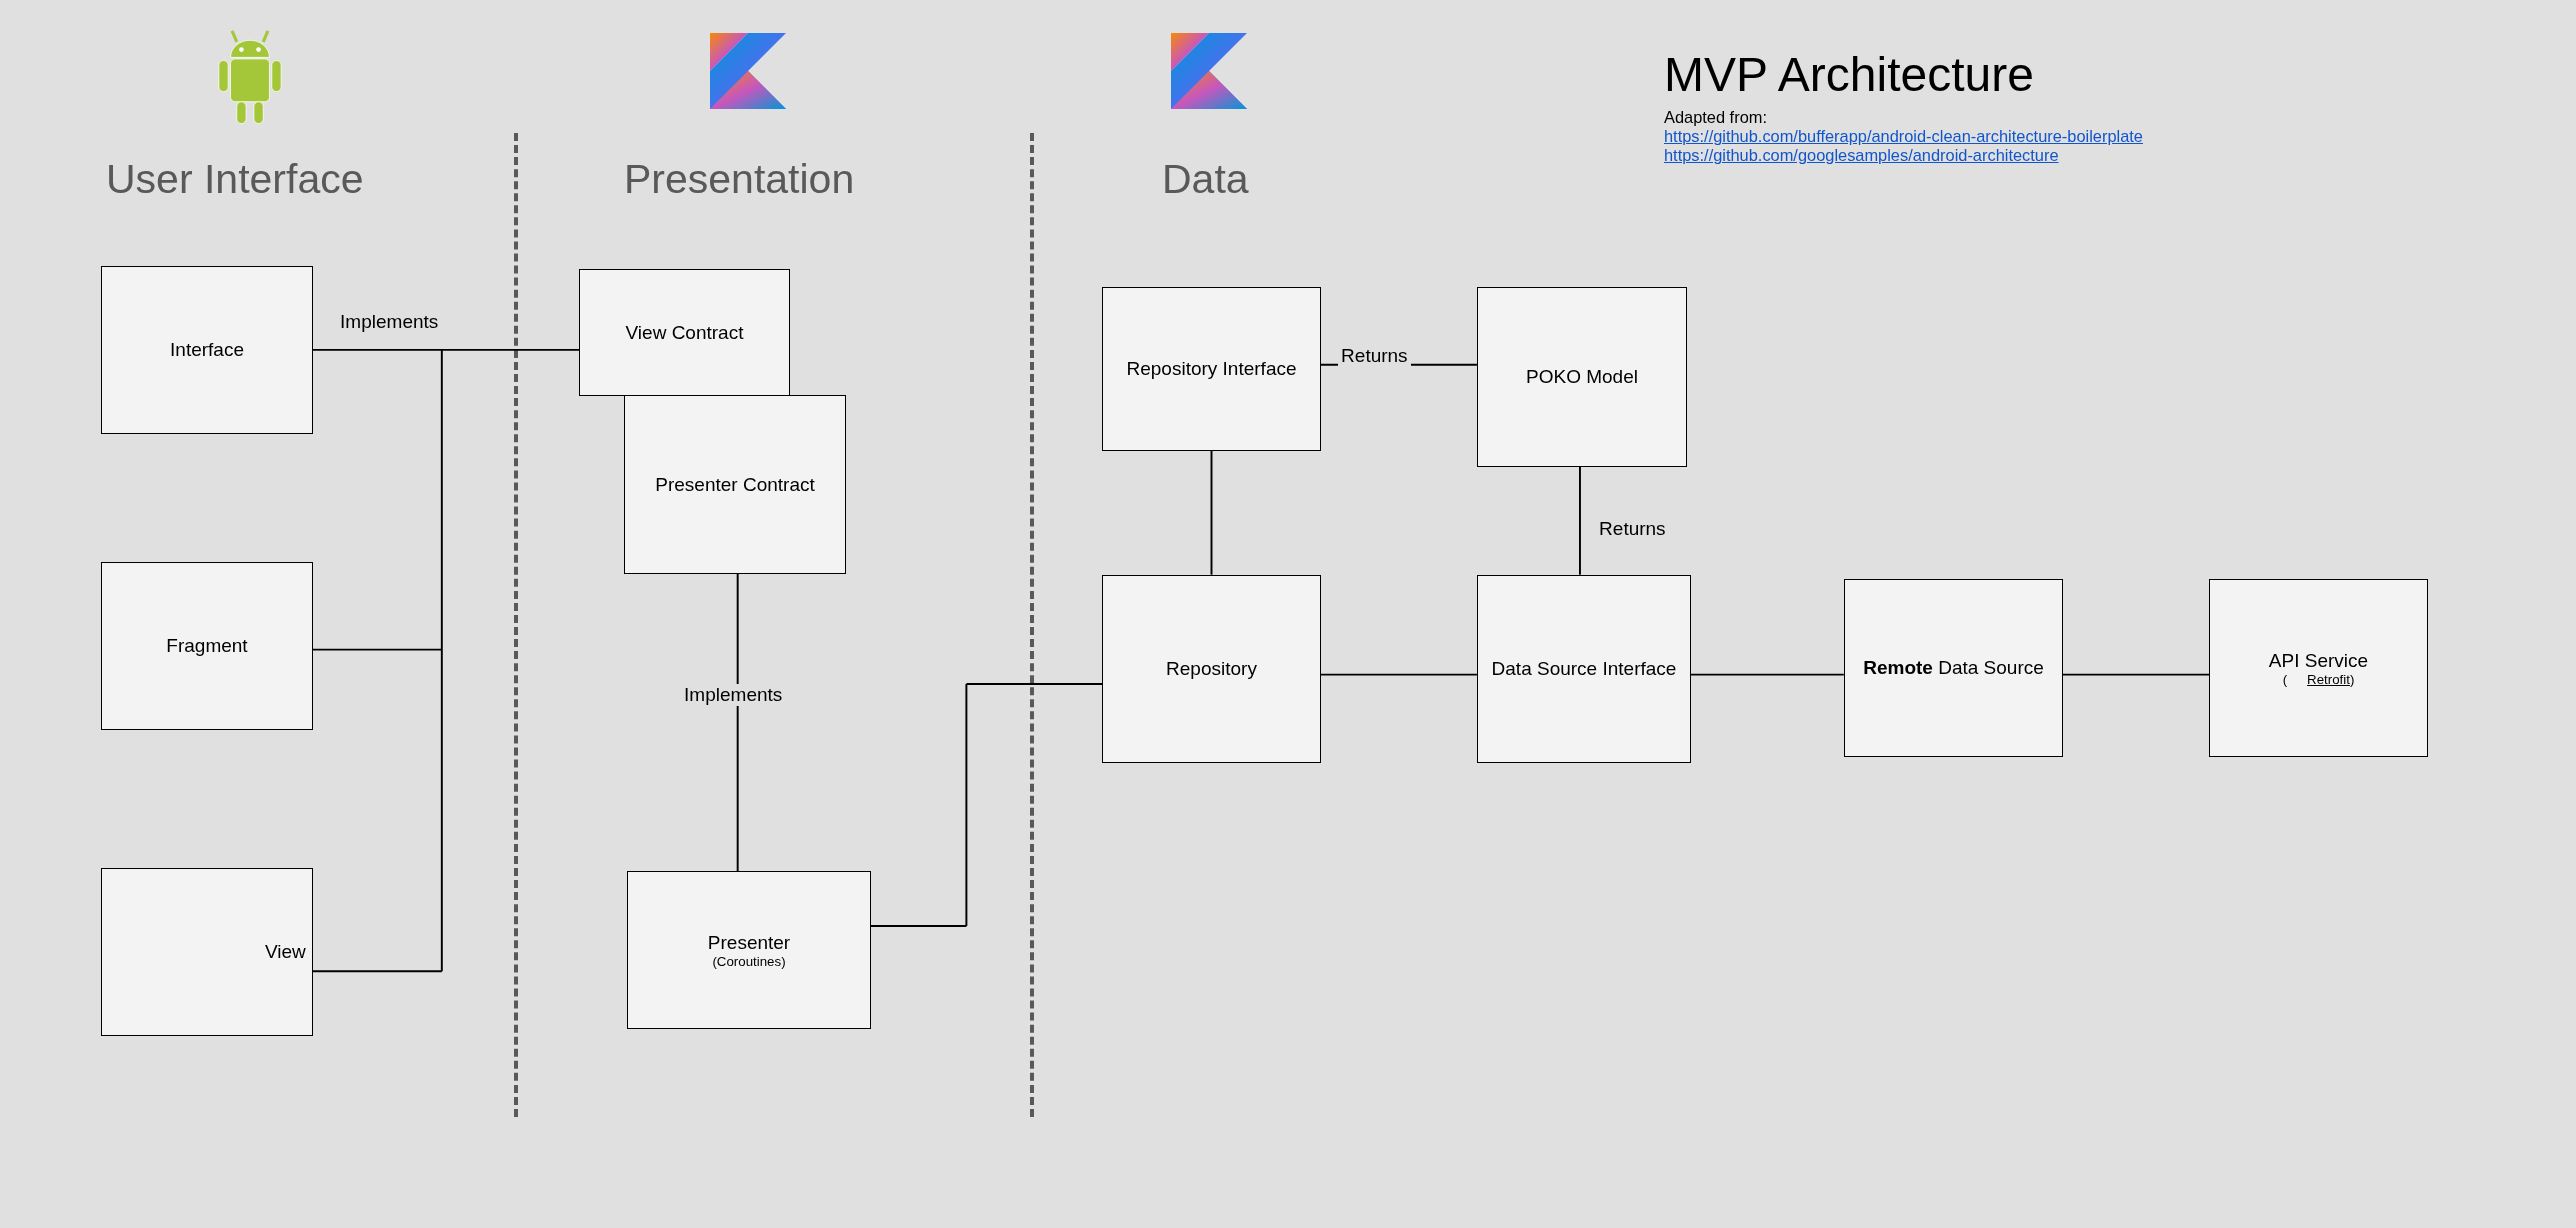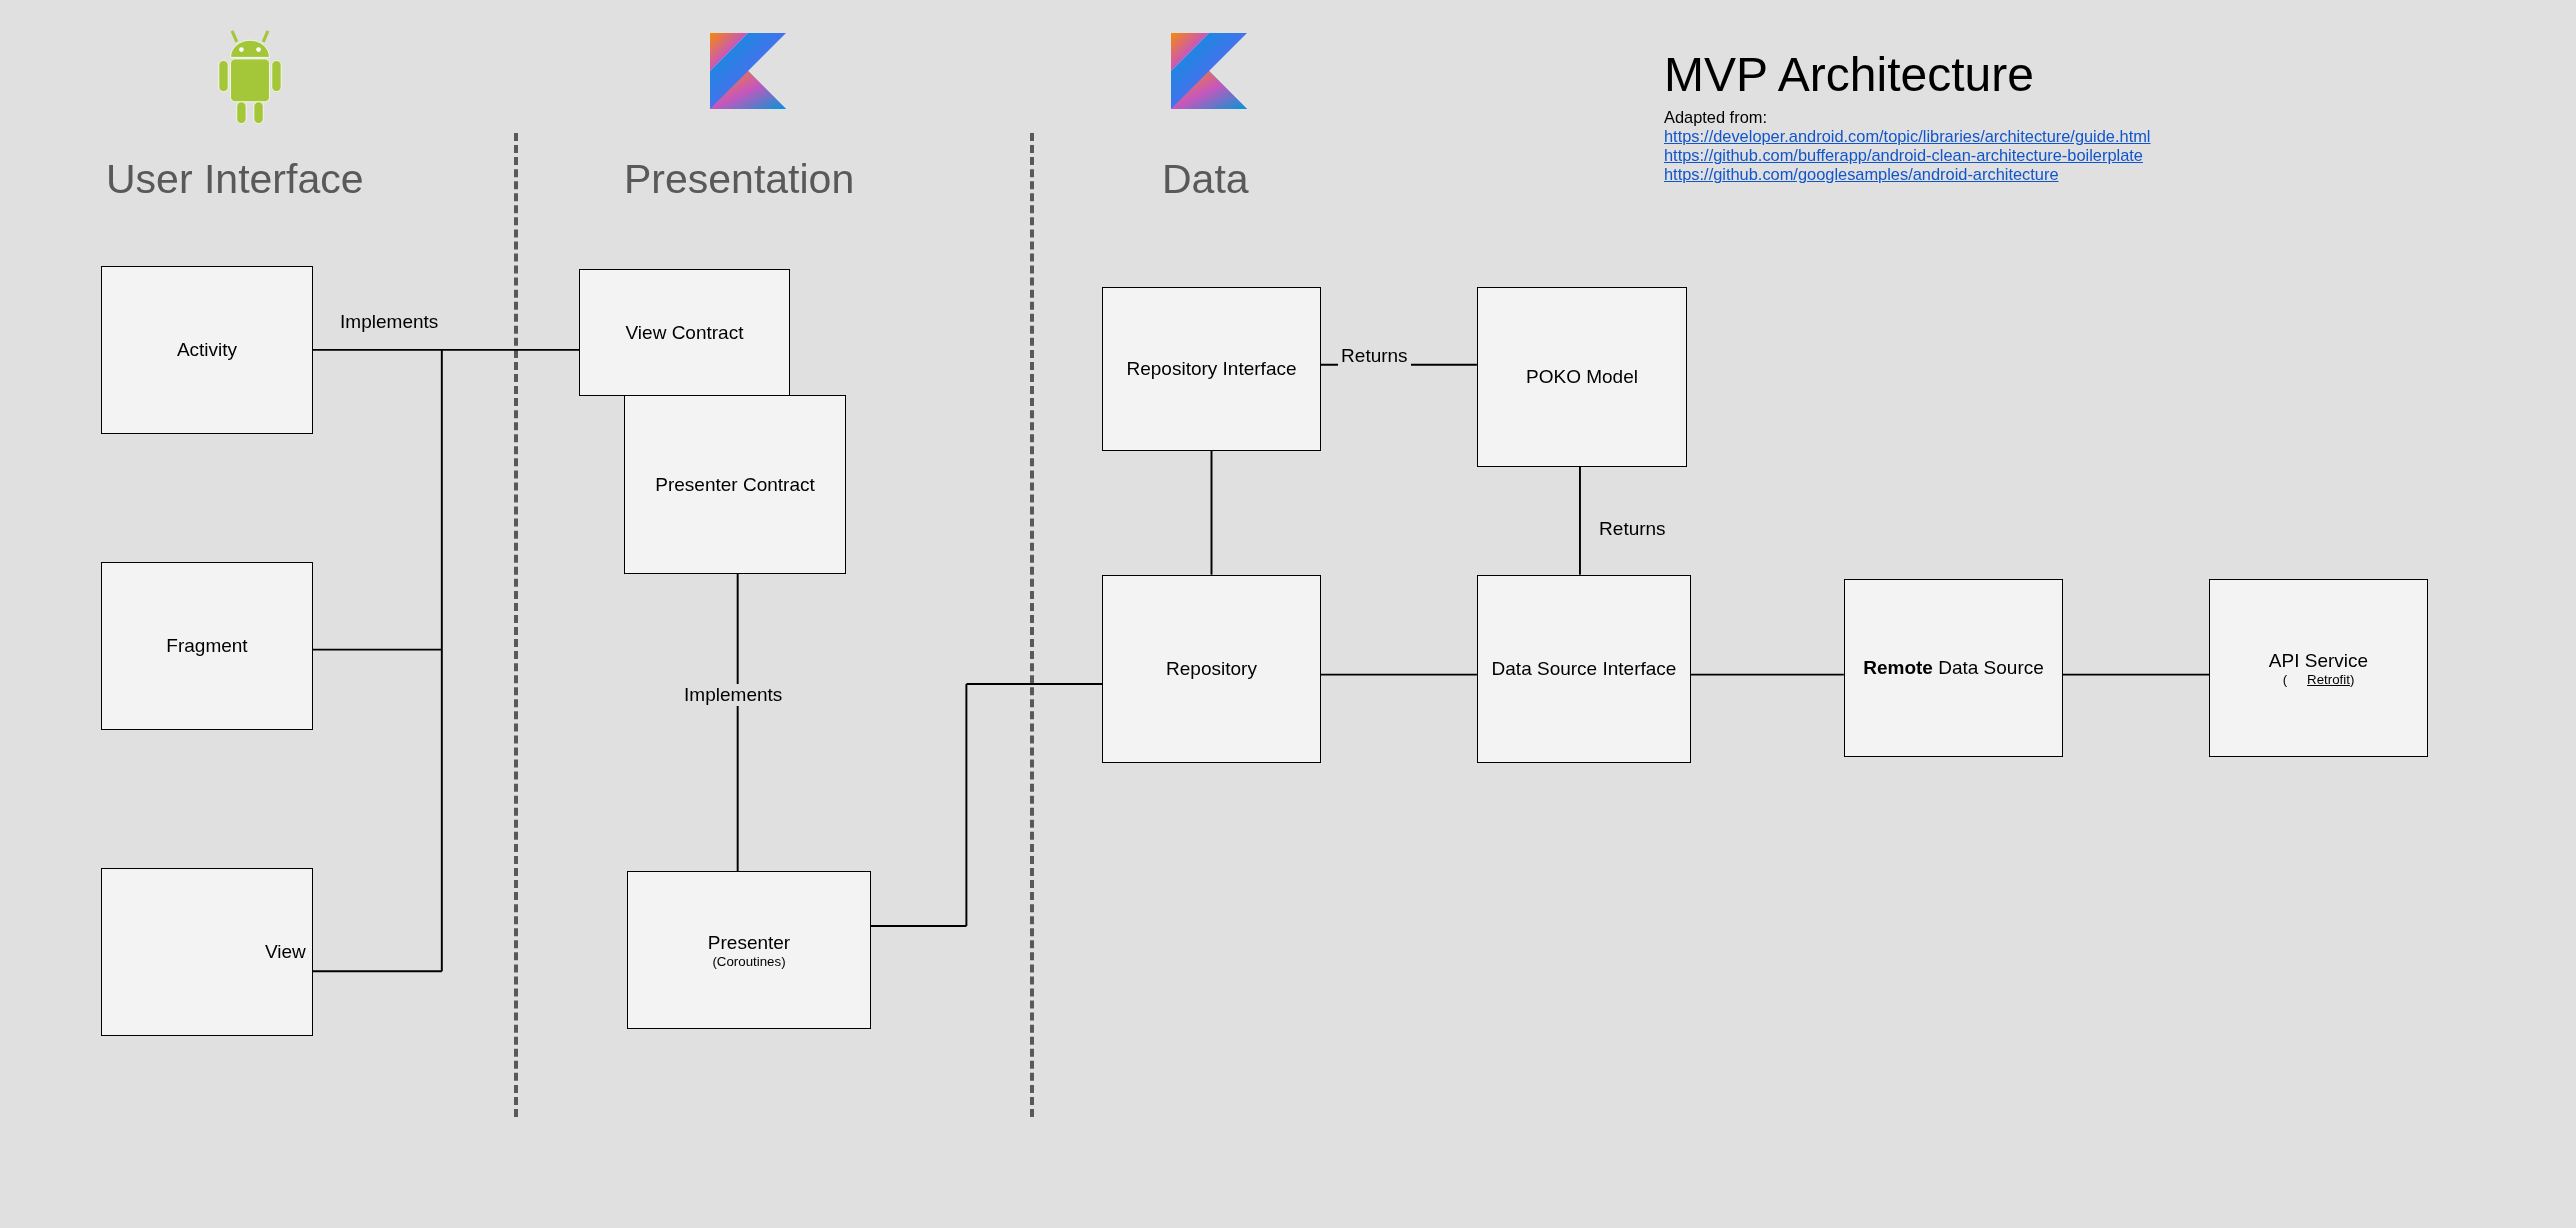"https://developer.android.com/topic/libr" a { html: <a>https://developer.android.com/topic/libraries/architecture/guide.html</a> -> none }
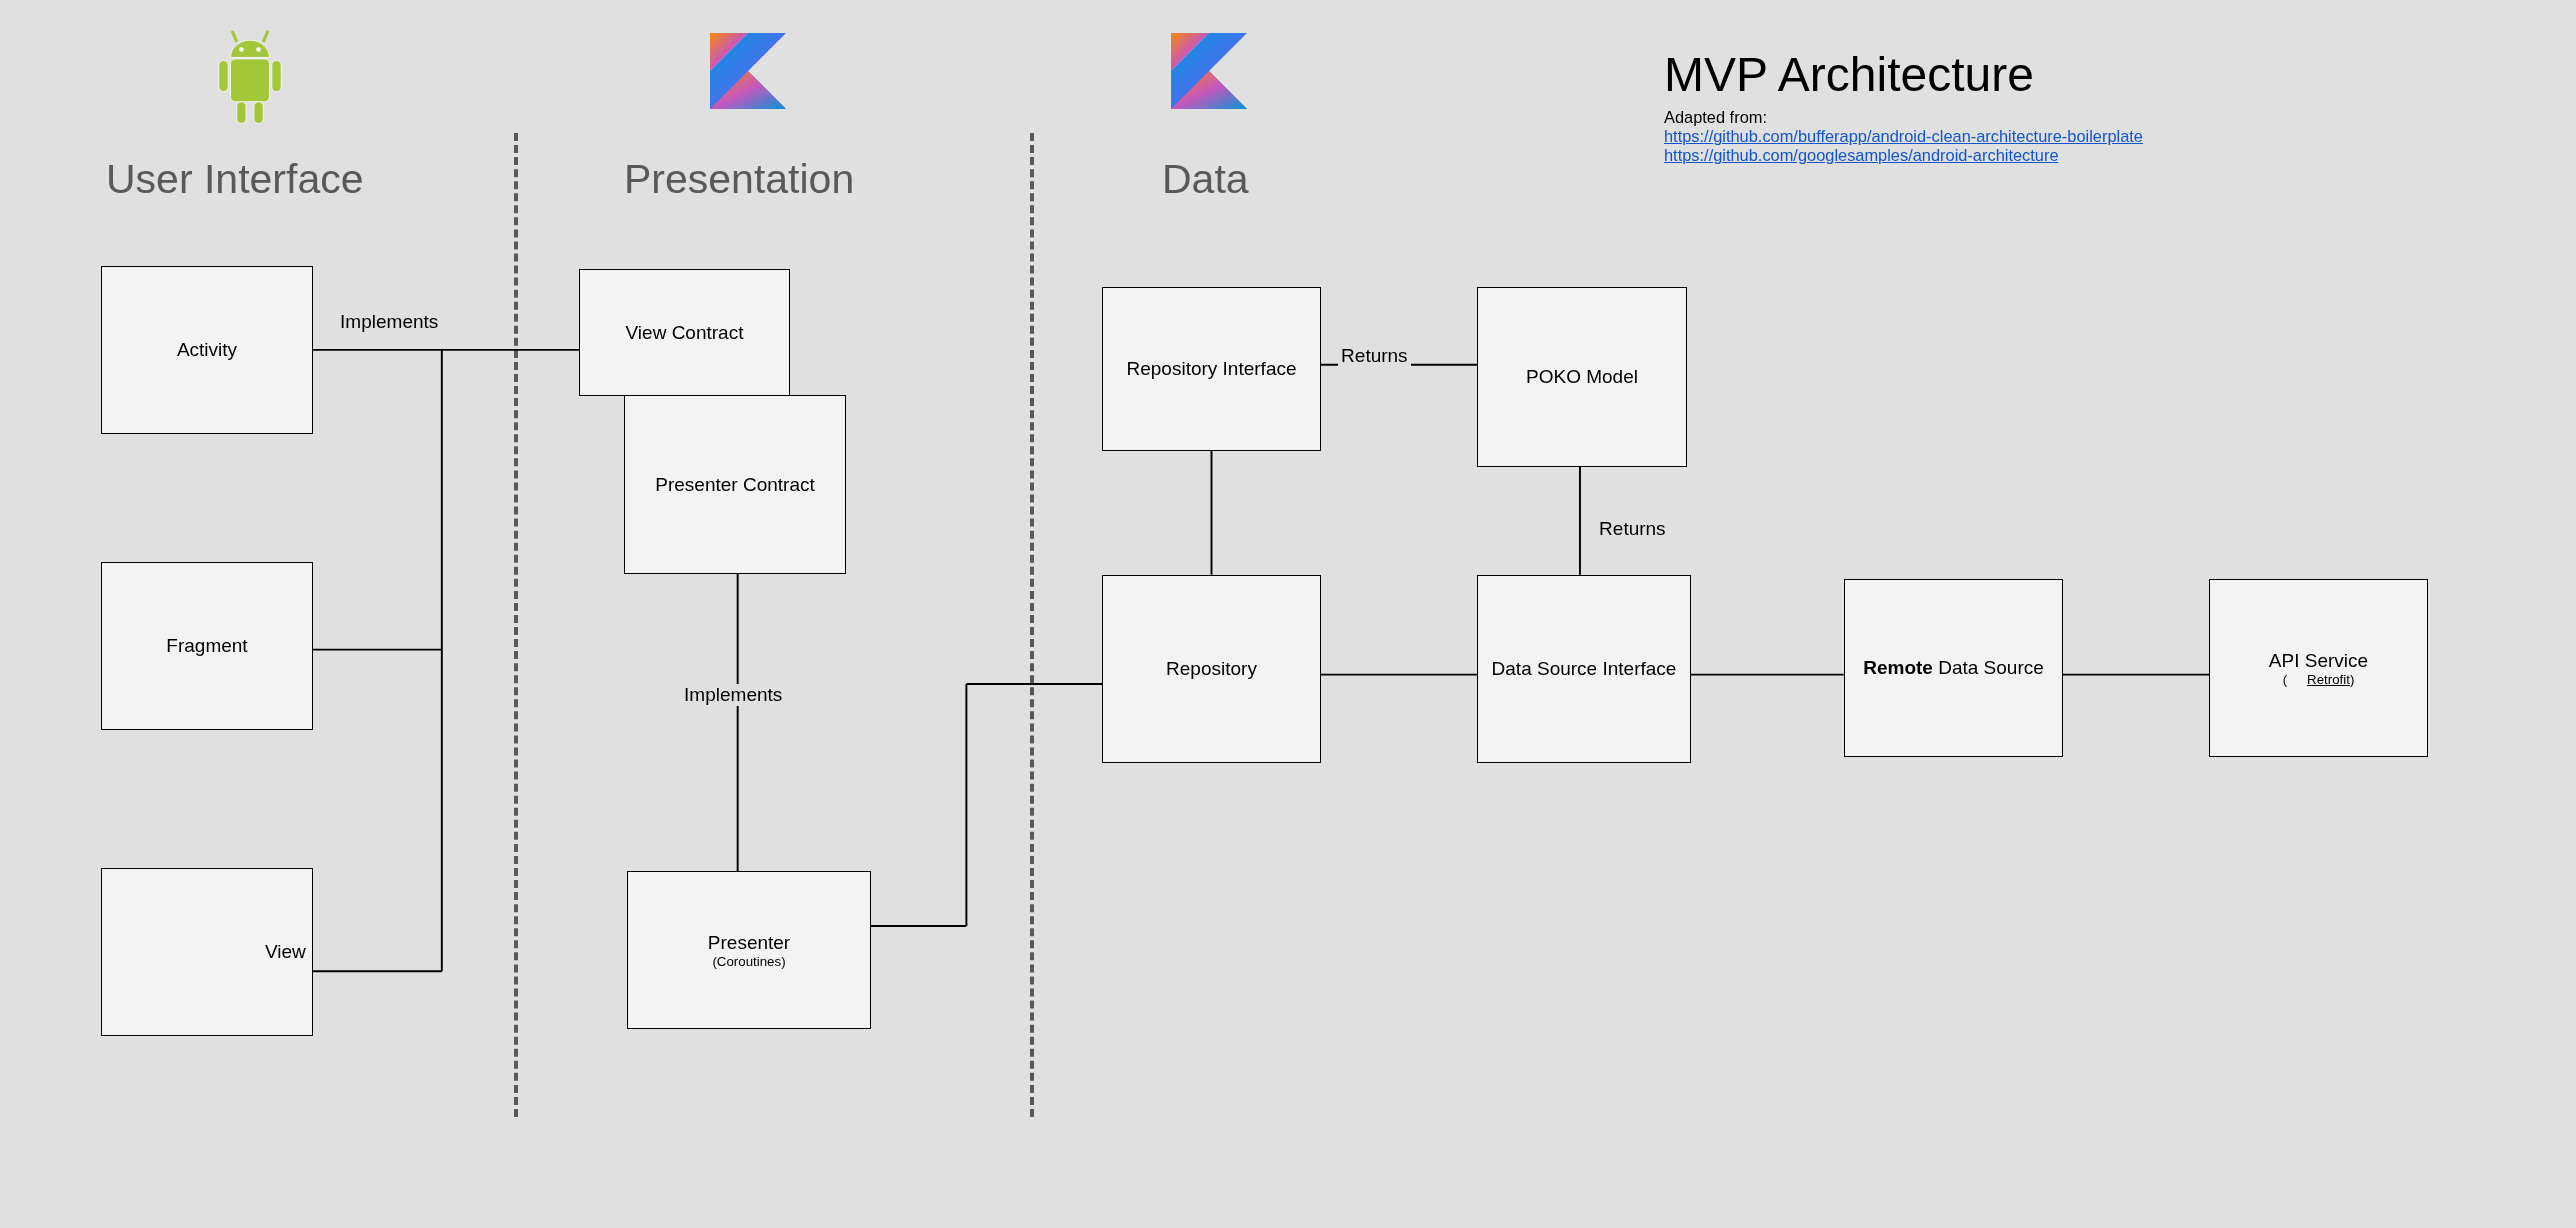"Activity" span { text: Activity -> Interface }
